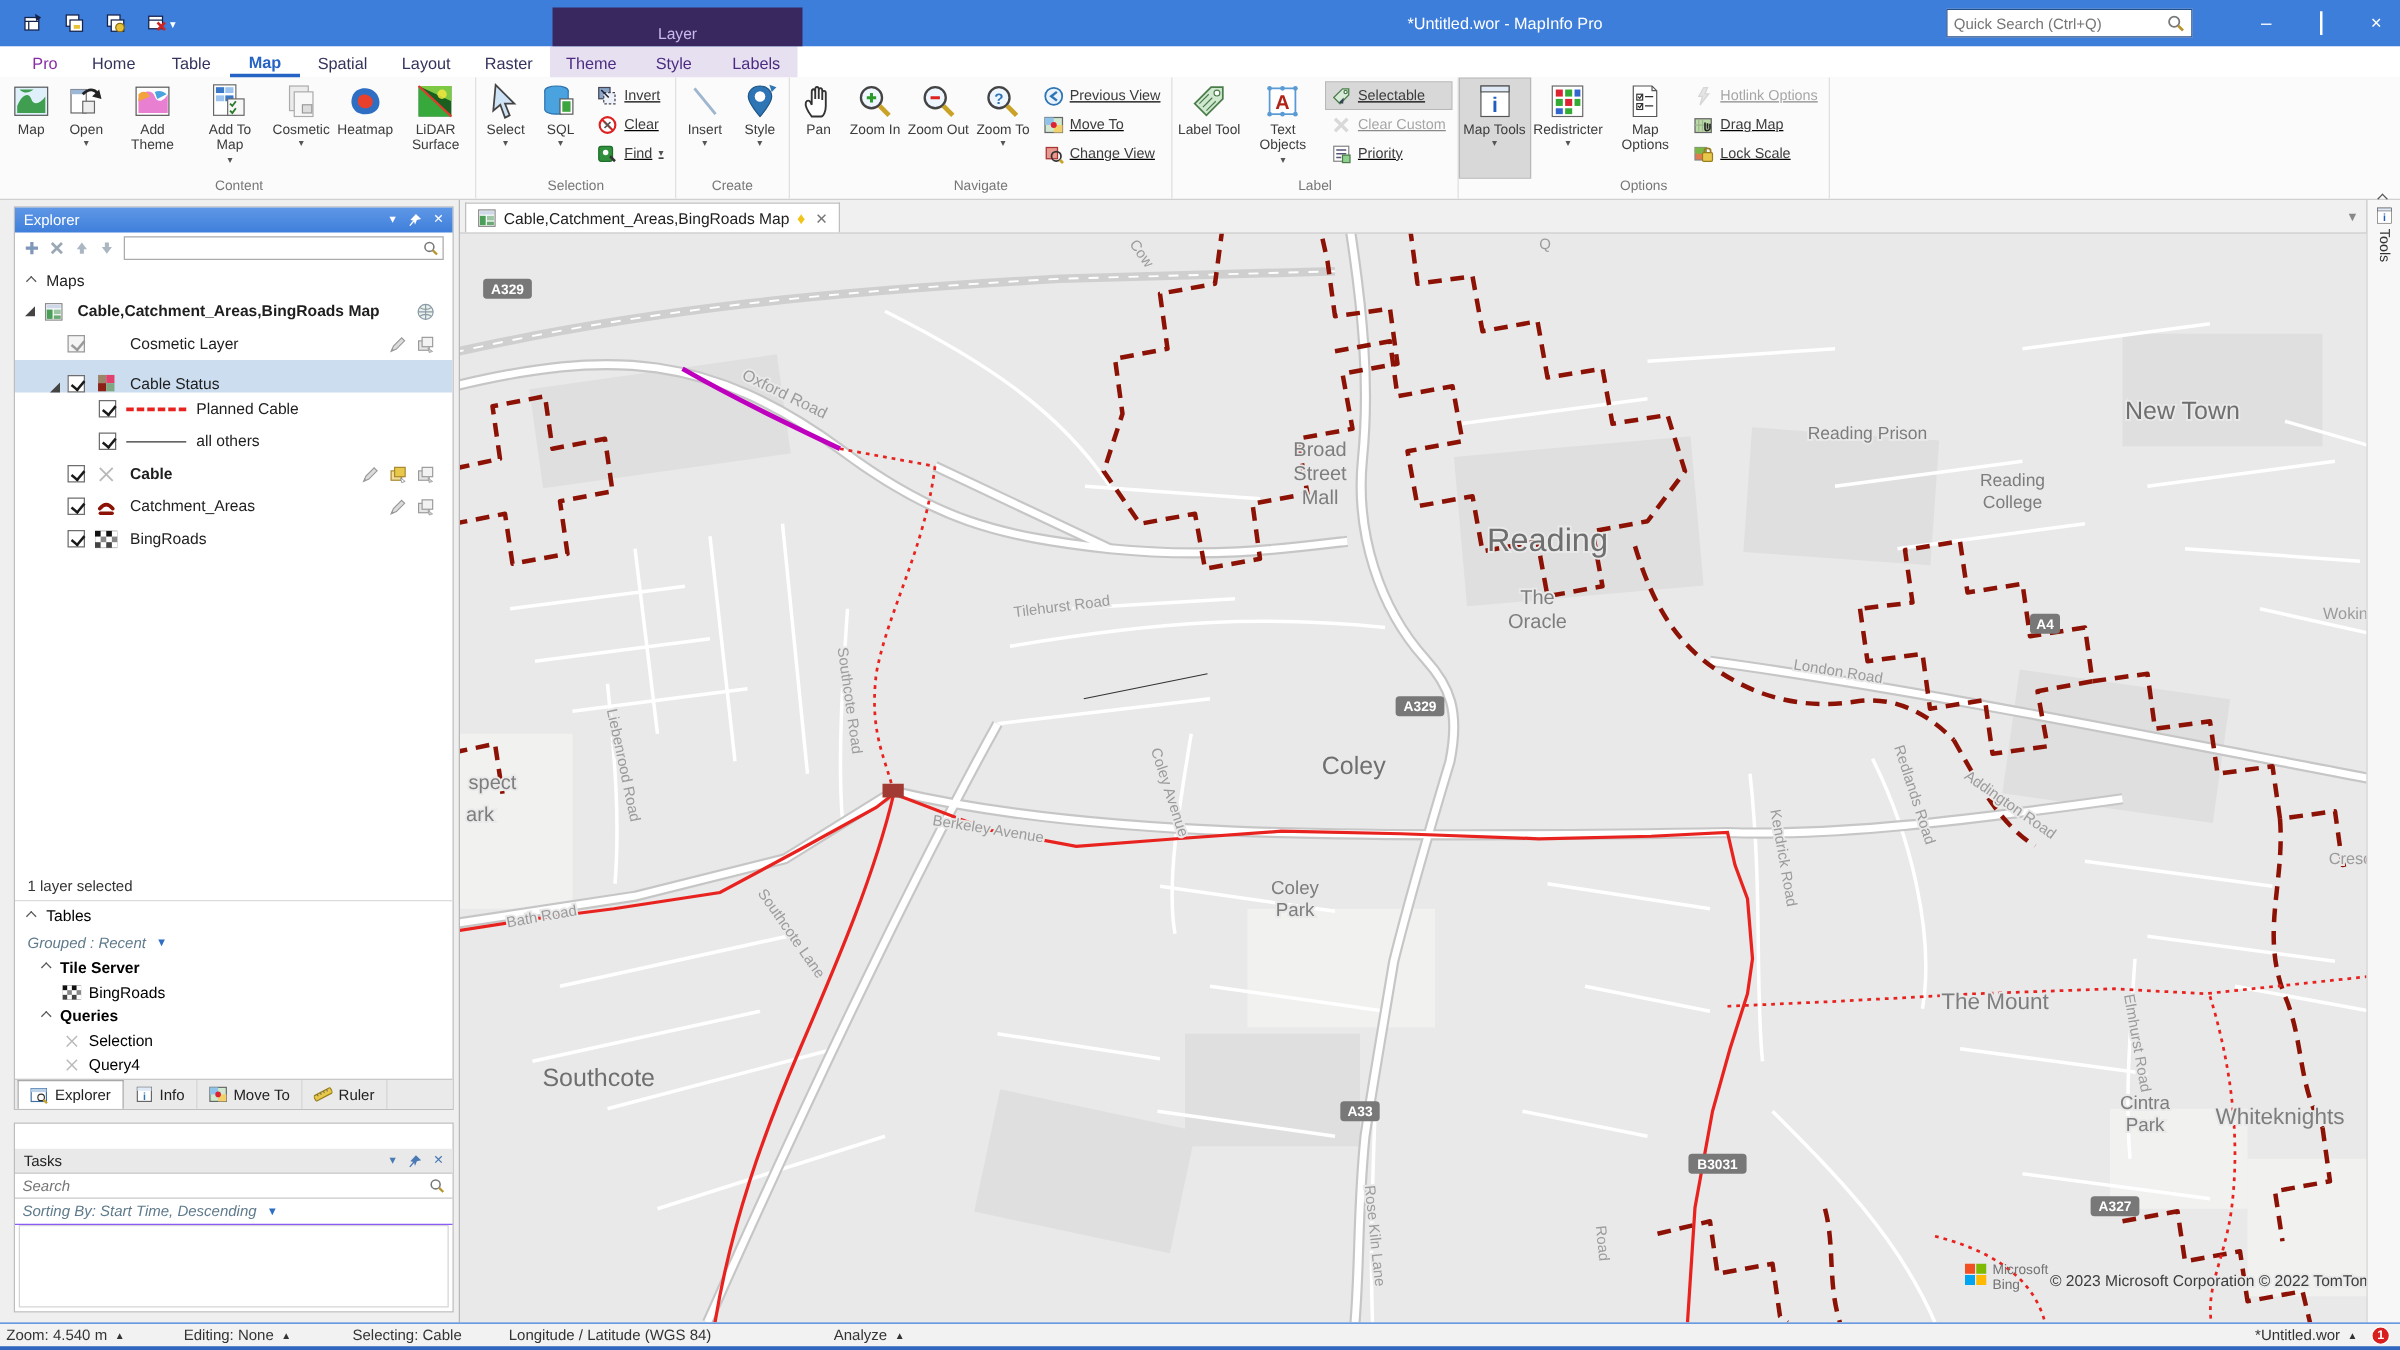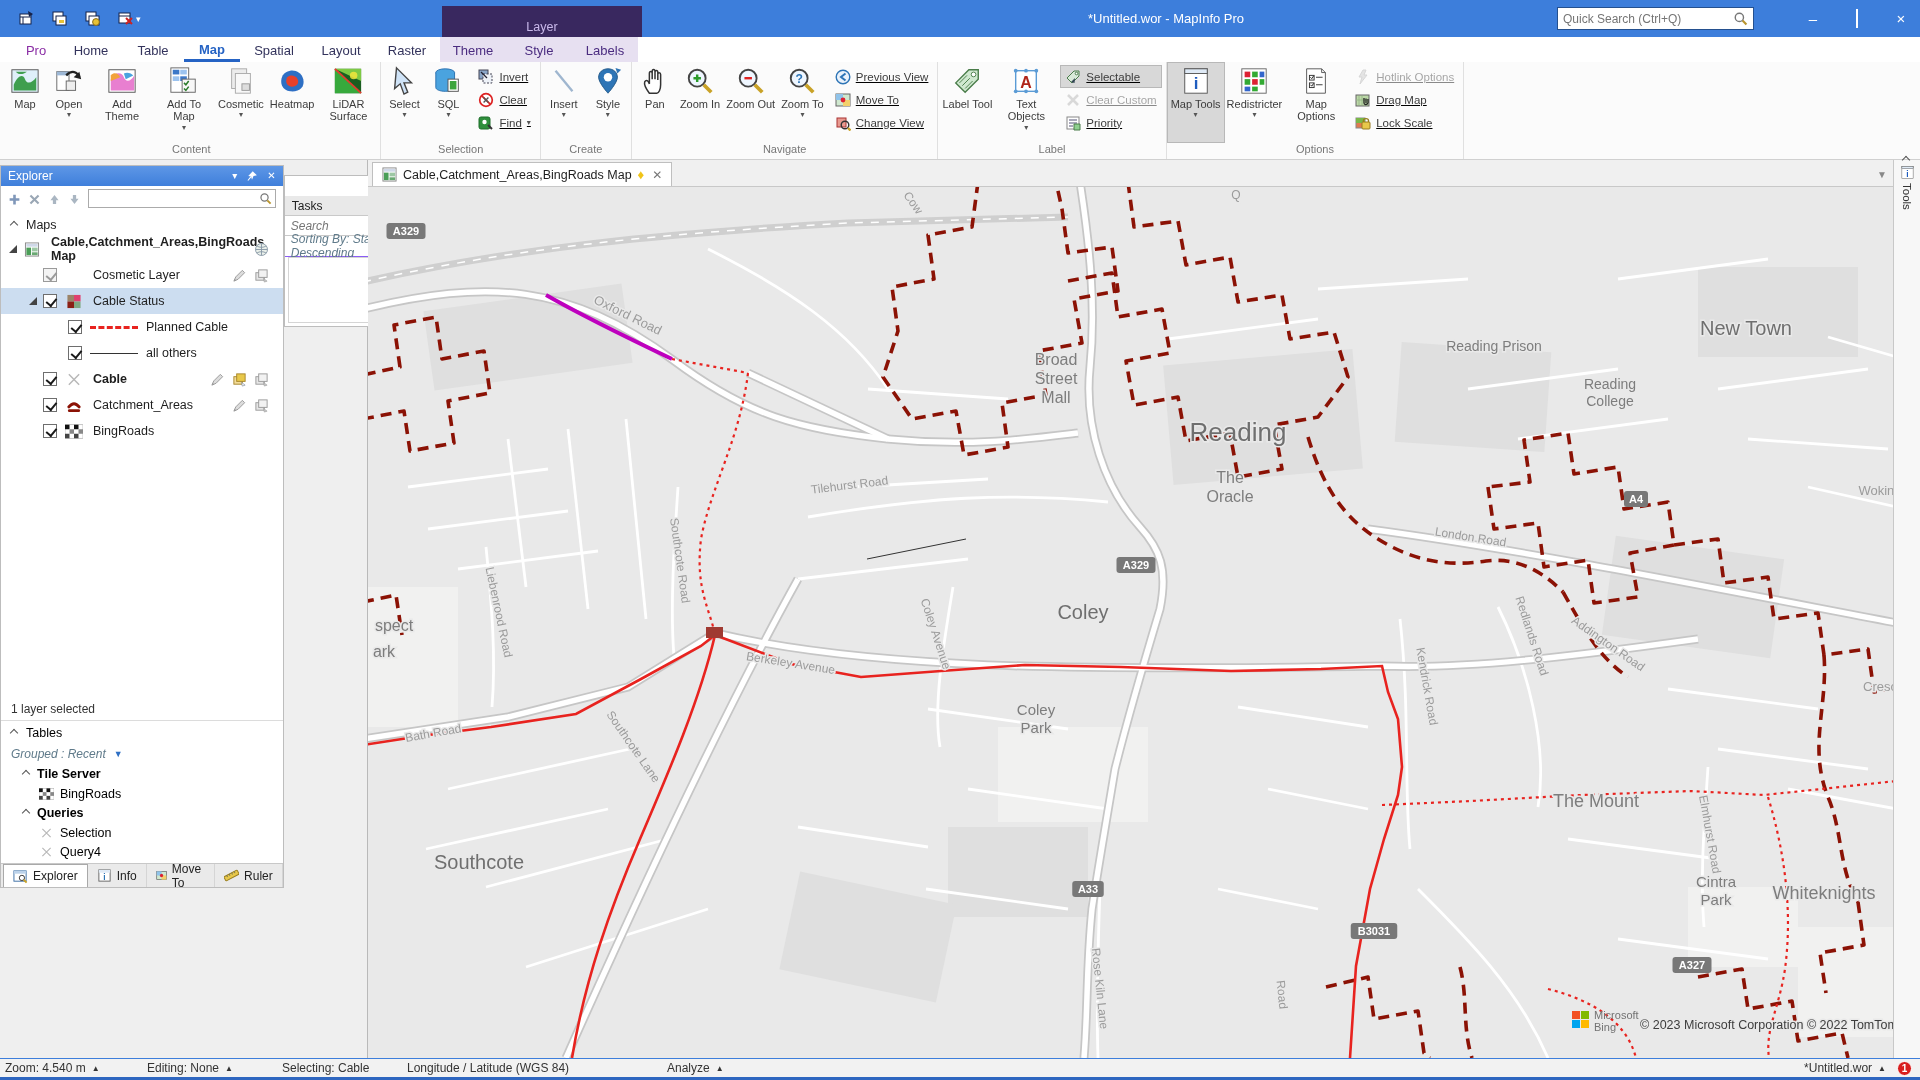"*Untitled.wor - MapInfo Pro" .win-title { left: 1088px -> 1126px }
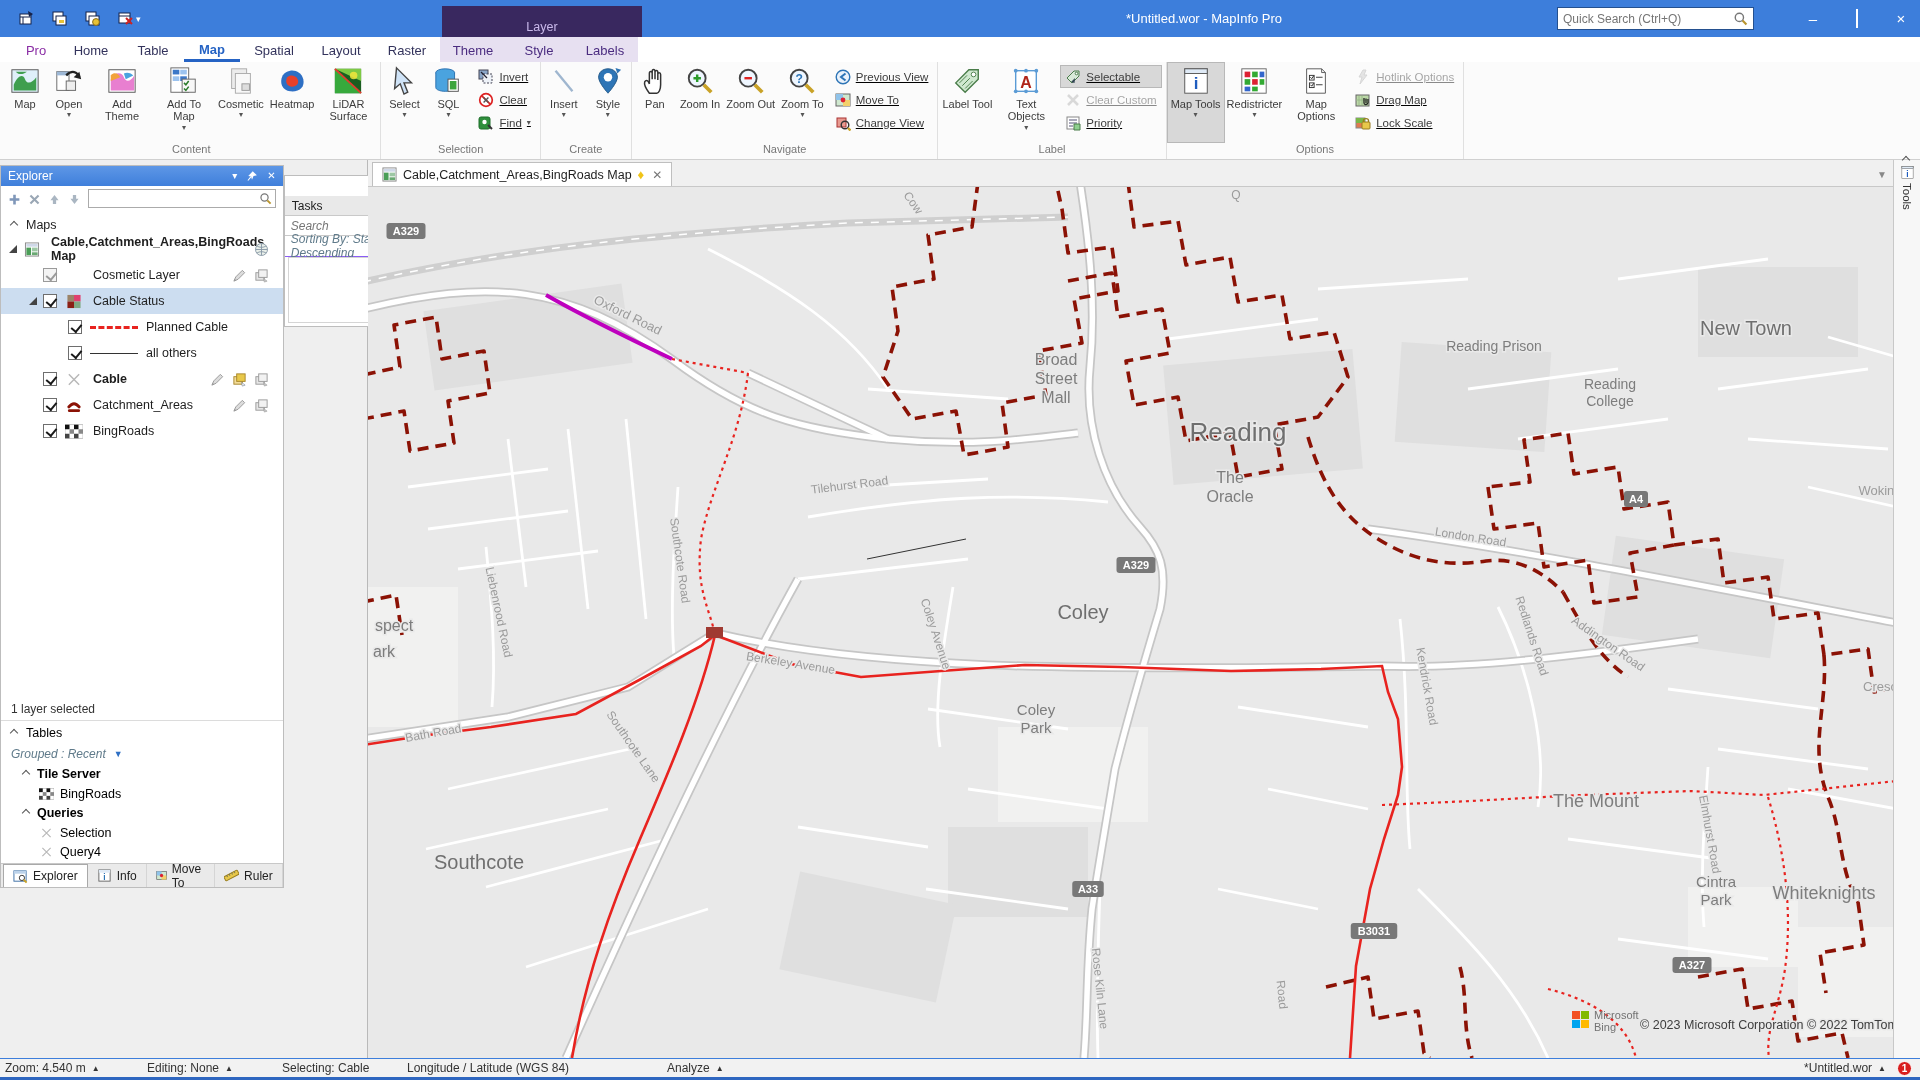"Explorer" .leftcol { flex-direction: none -> column; padding: 5px 4px 8px 0 -> 5px 4px 8px 11px }
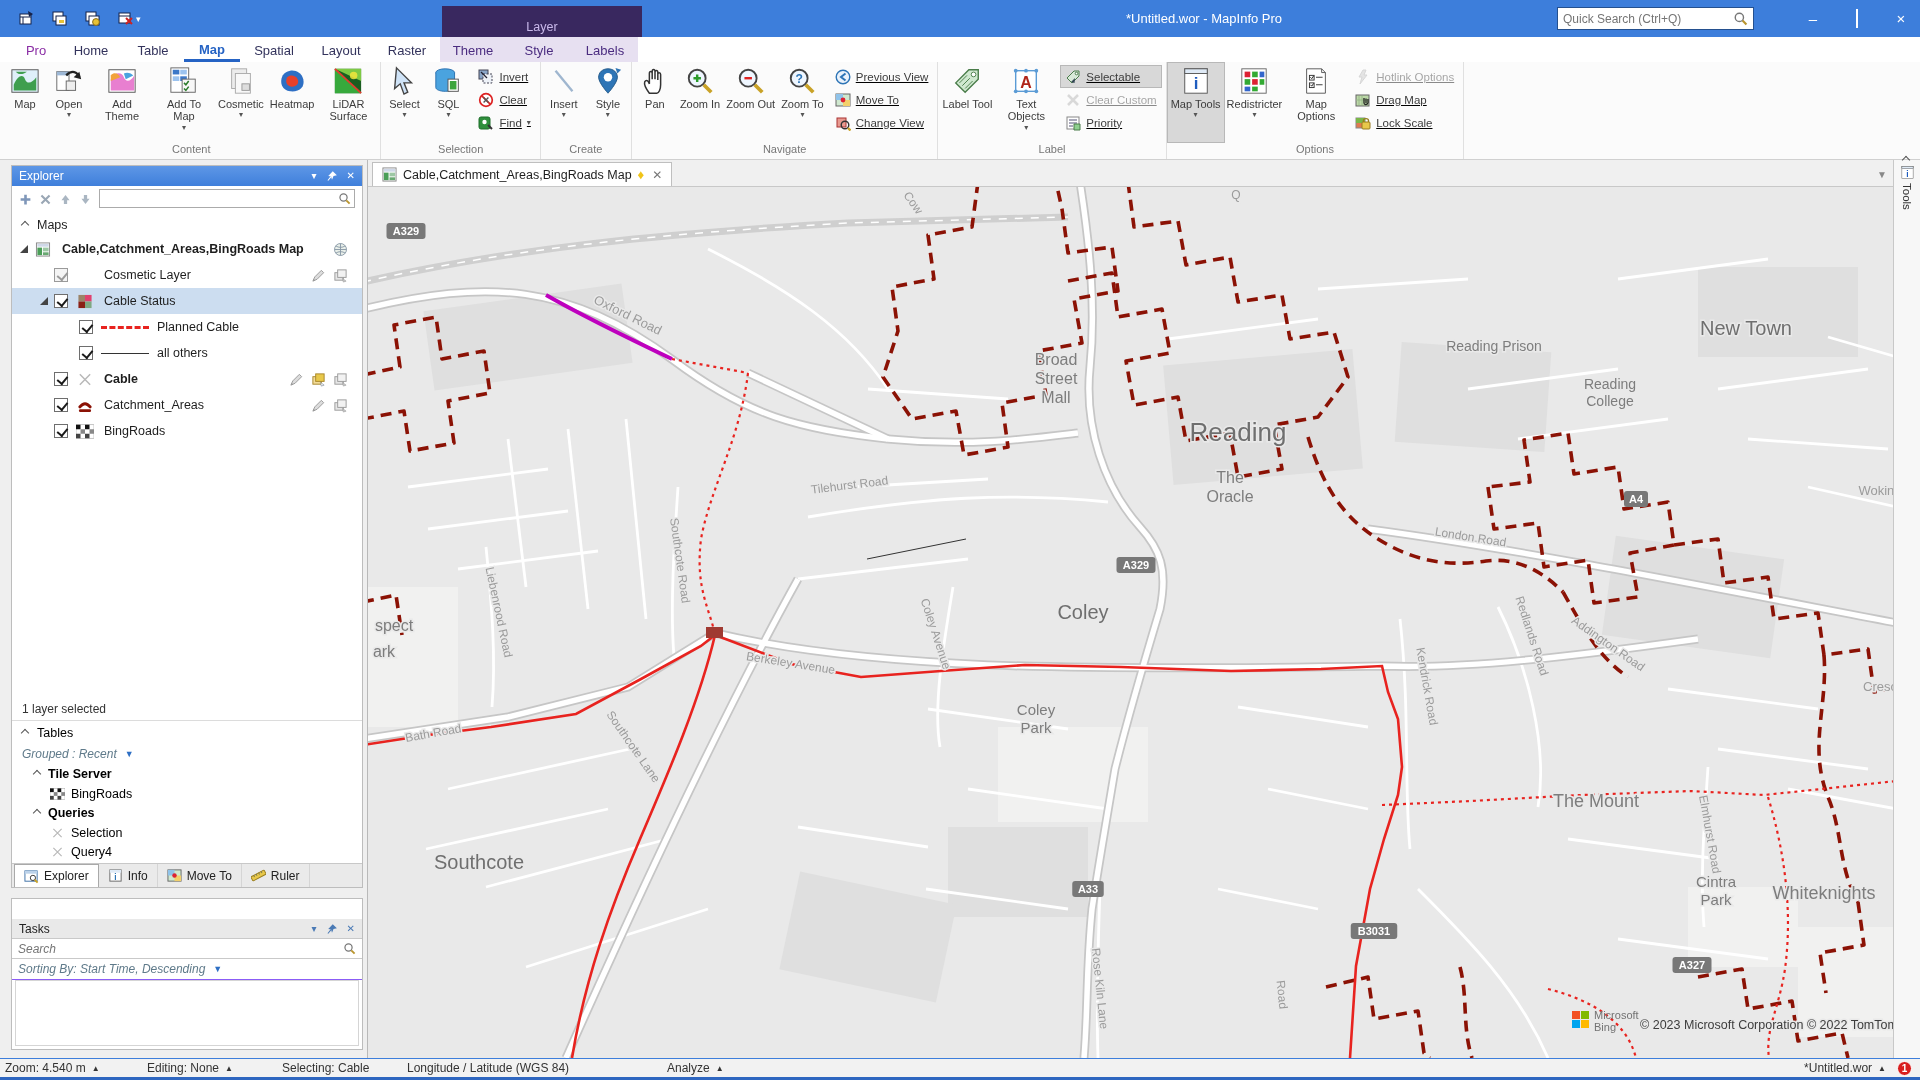"Cable Status" div.trow { align-items: none -> flex-end }
